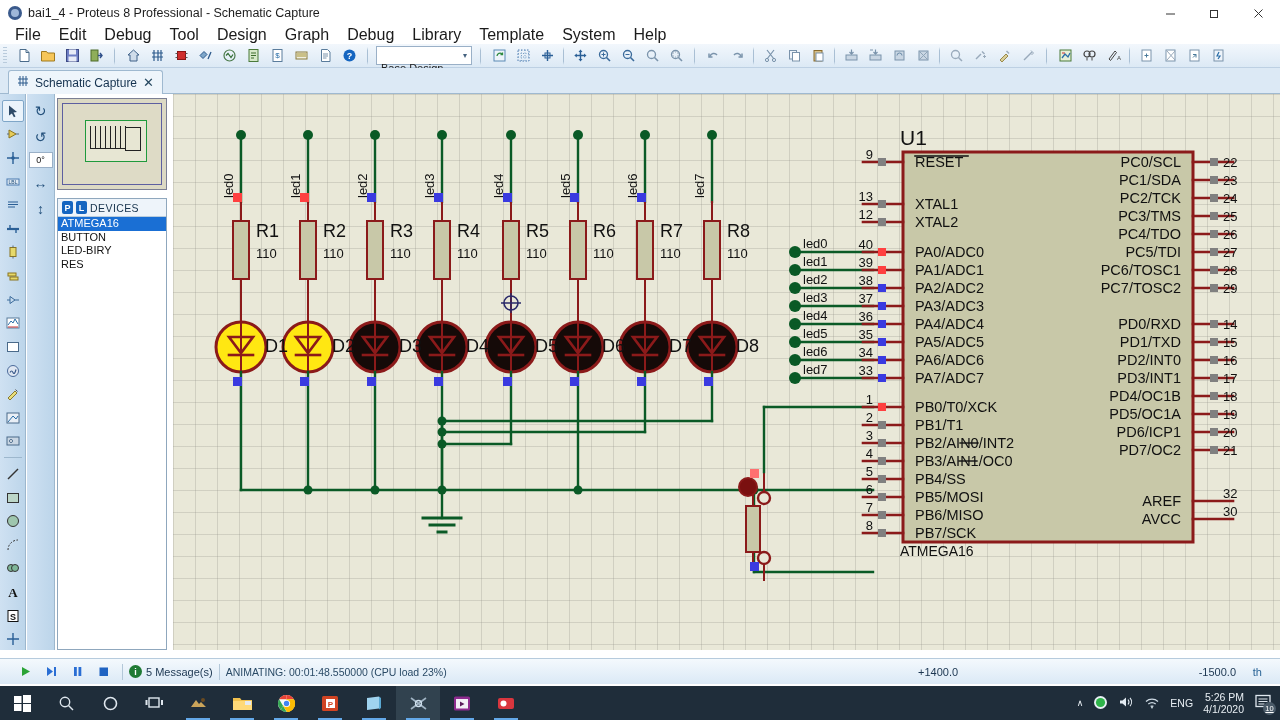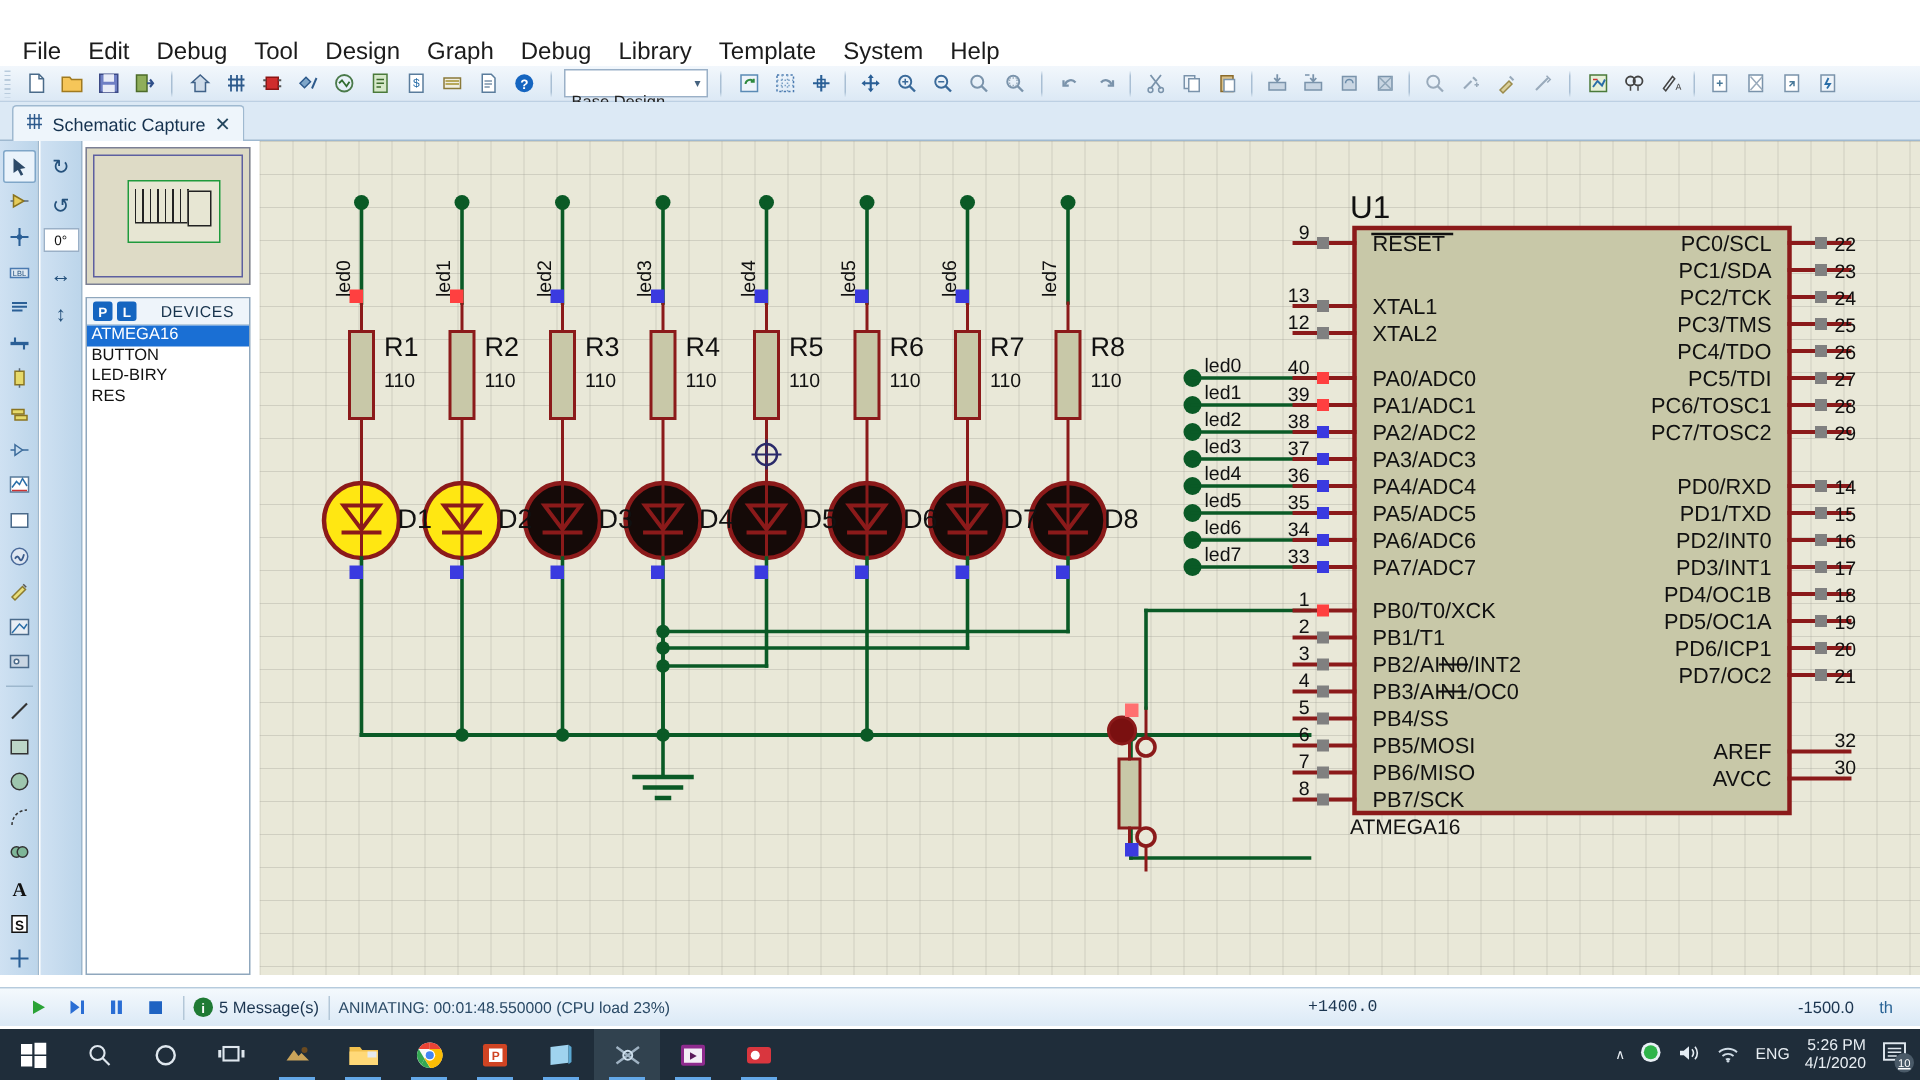"bai1_4 - Proteus 8 Professional" div.titlebar { html: none -> <div> <div></div> <div>bai1_4 - Proteus 8 Professional - Schematic Capture</div> <div> <div> <svg> <line></line> </svg> </div> <div> <svg> <rect></rect> </svg> </div> <div> <svg> <line></line> <line></line> </svg> </div> </div> </div> }
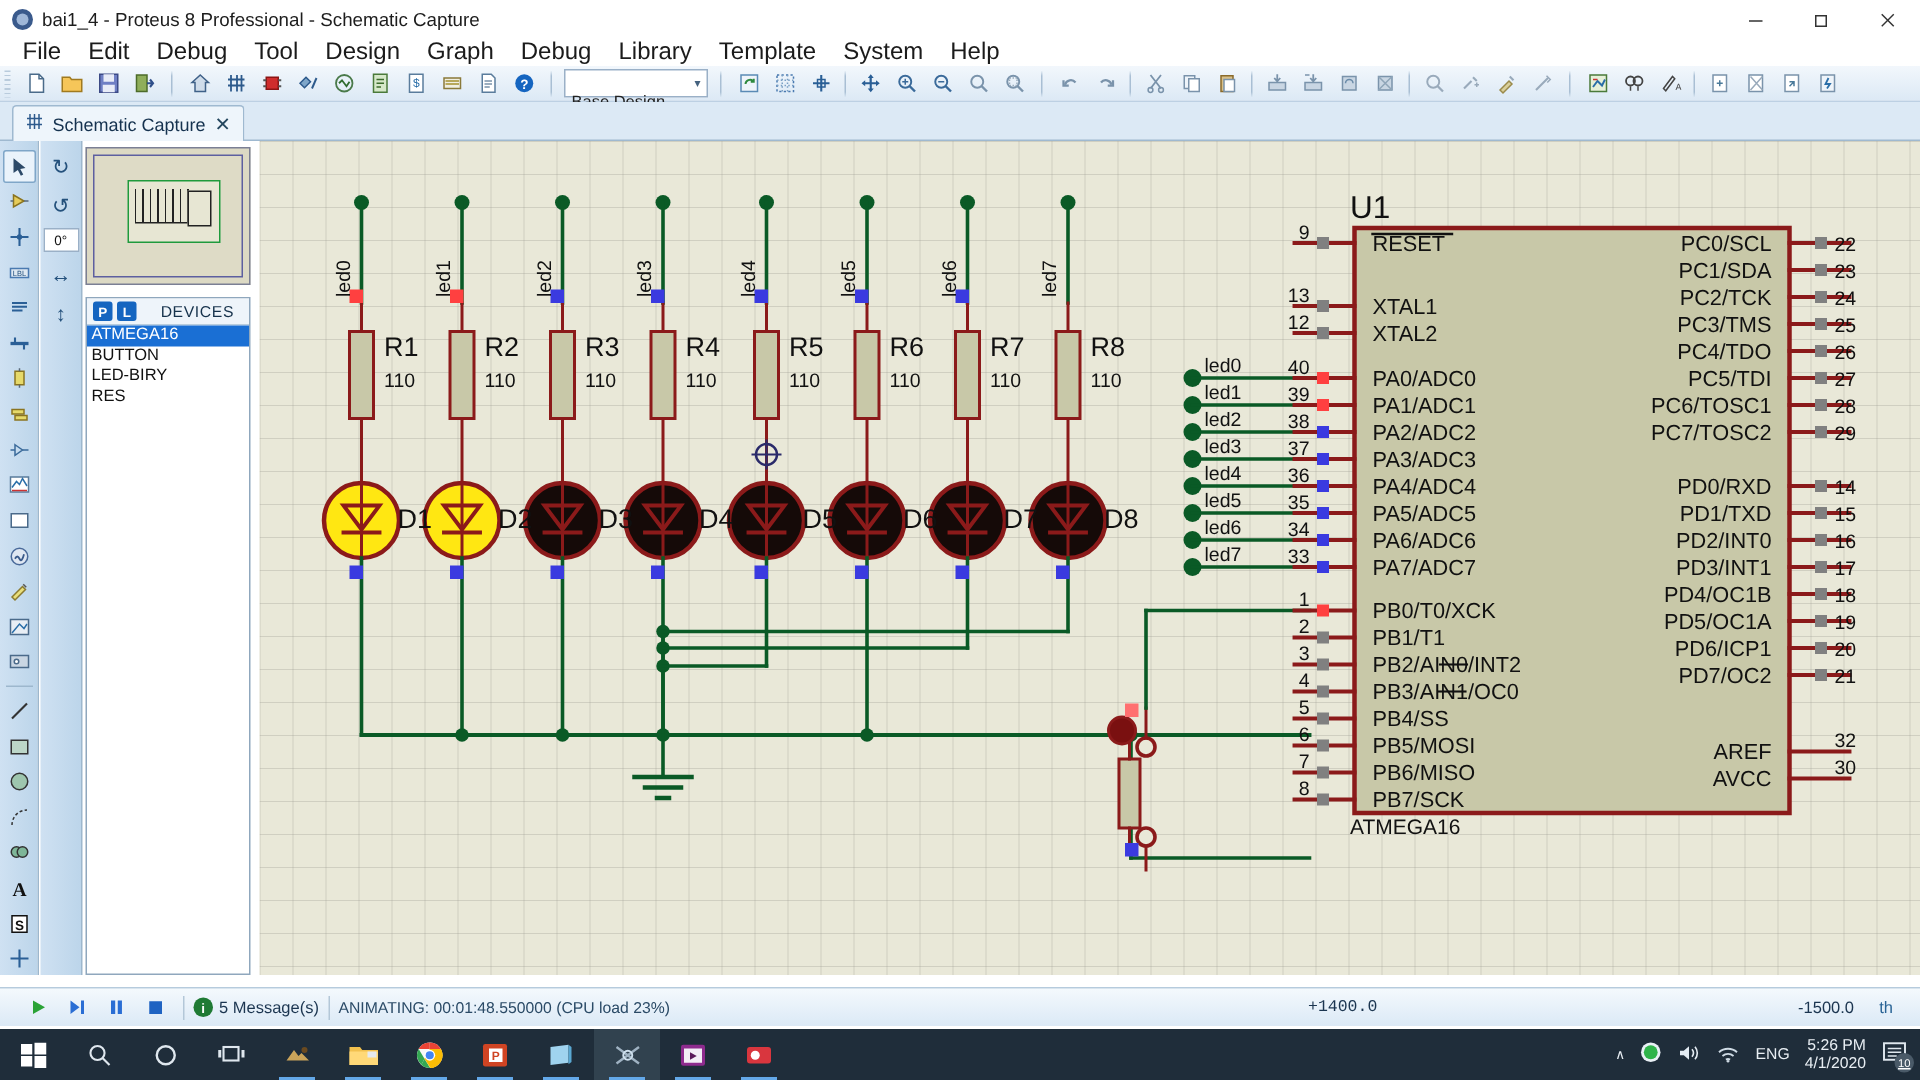"DEVICES" .dev-title { margin-right: 6px -> 23px }
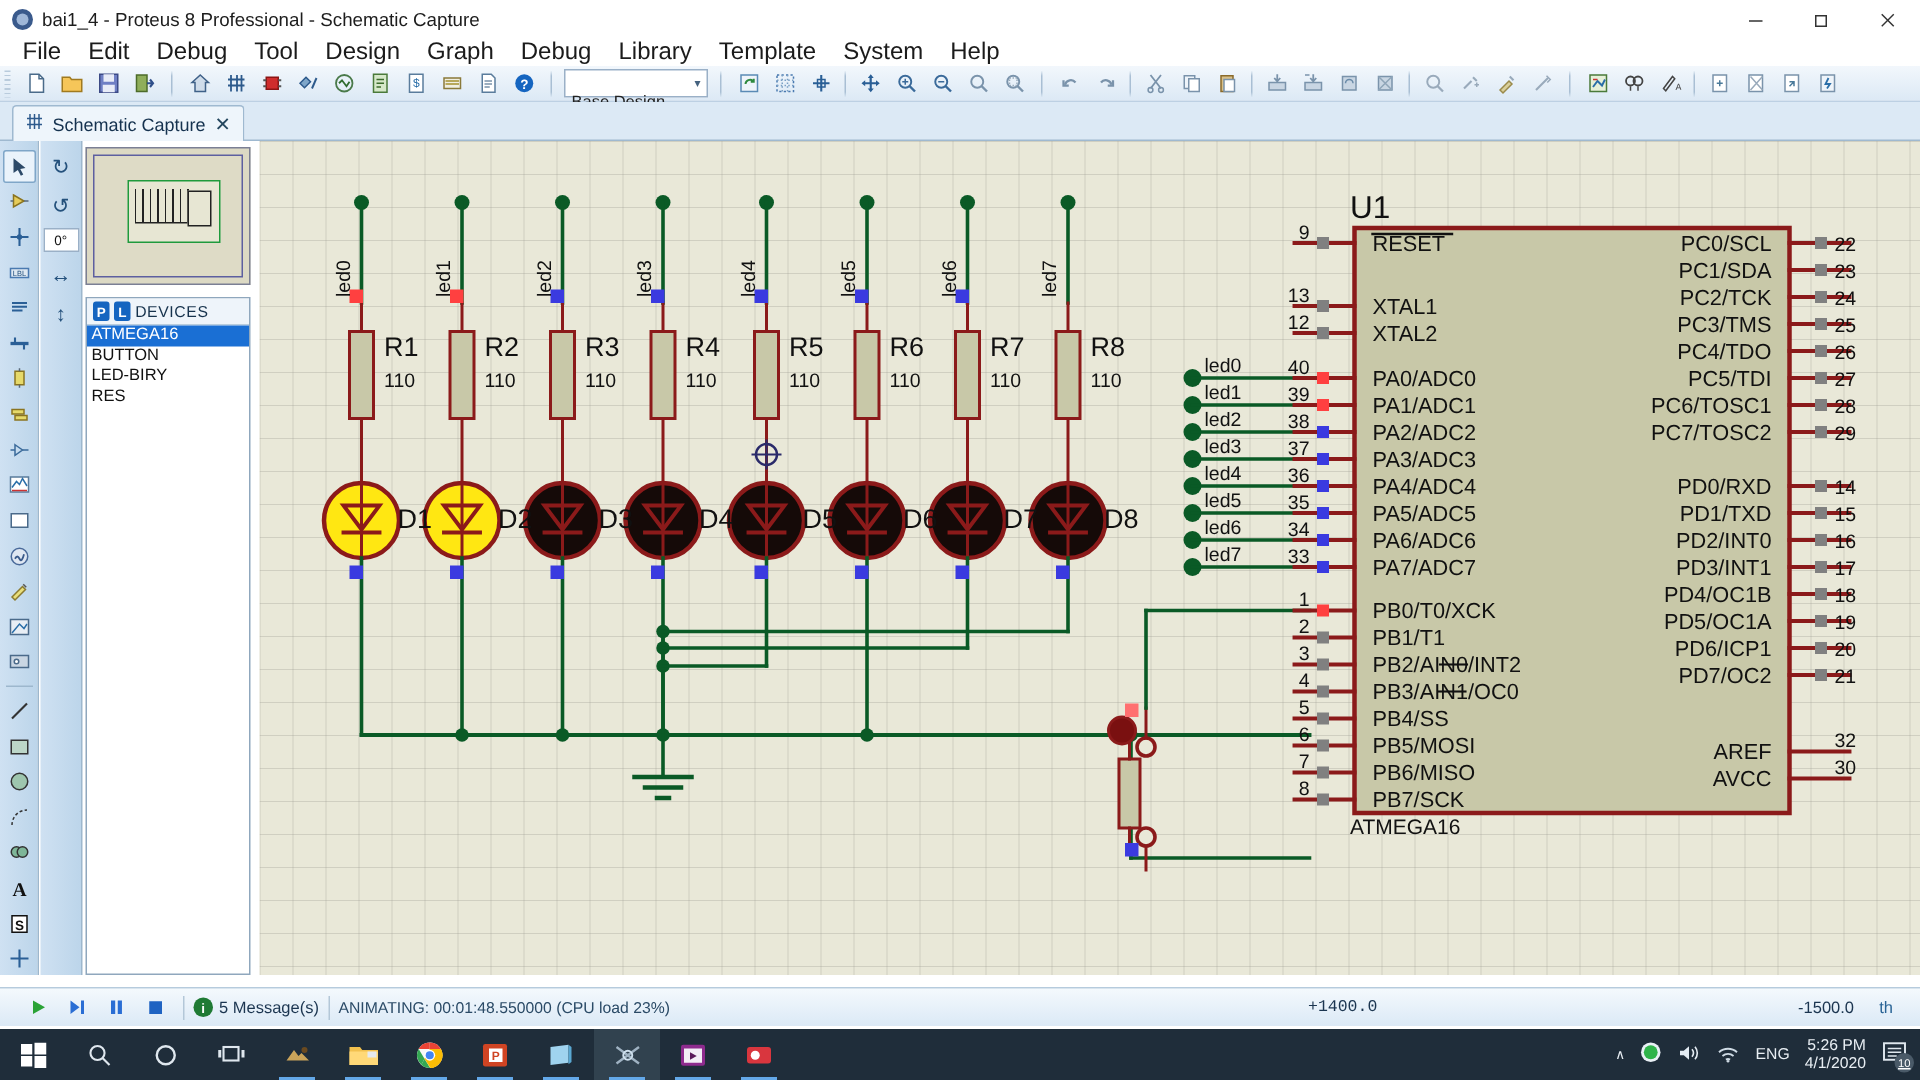"+1400.0" .coord-l { font-family: Liberation Mono, monospace -> none; left: 872px -> 918px }
